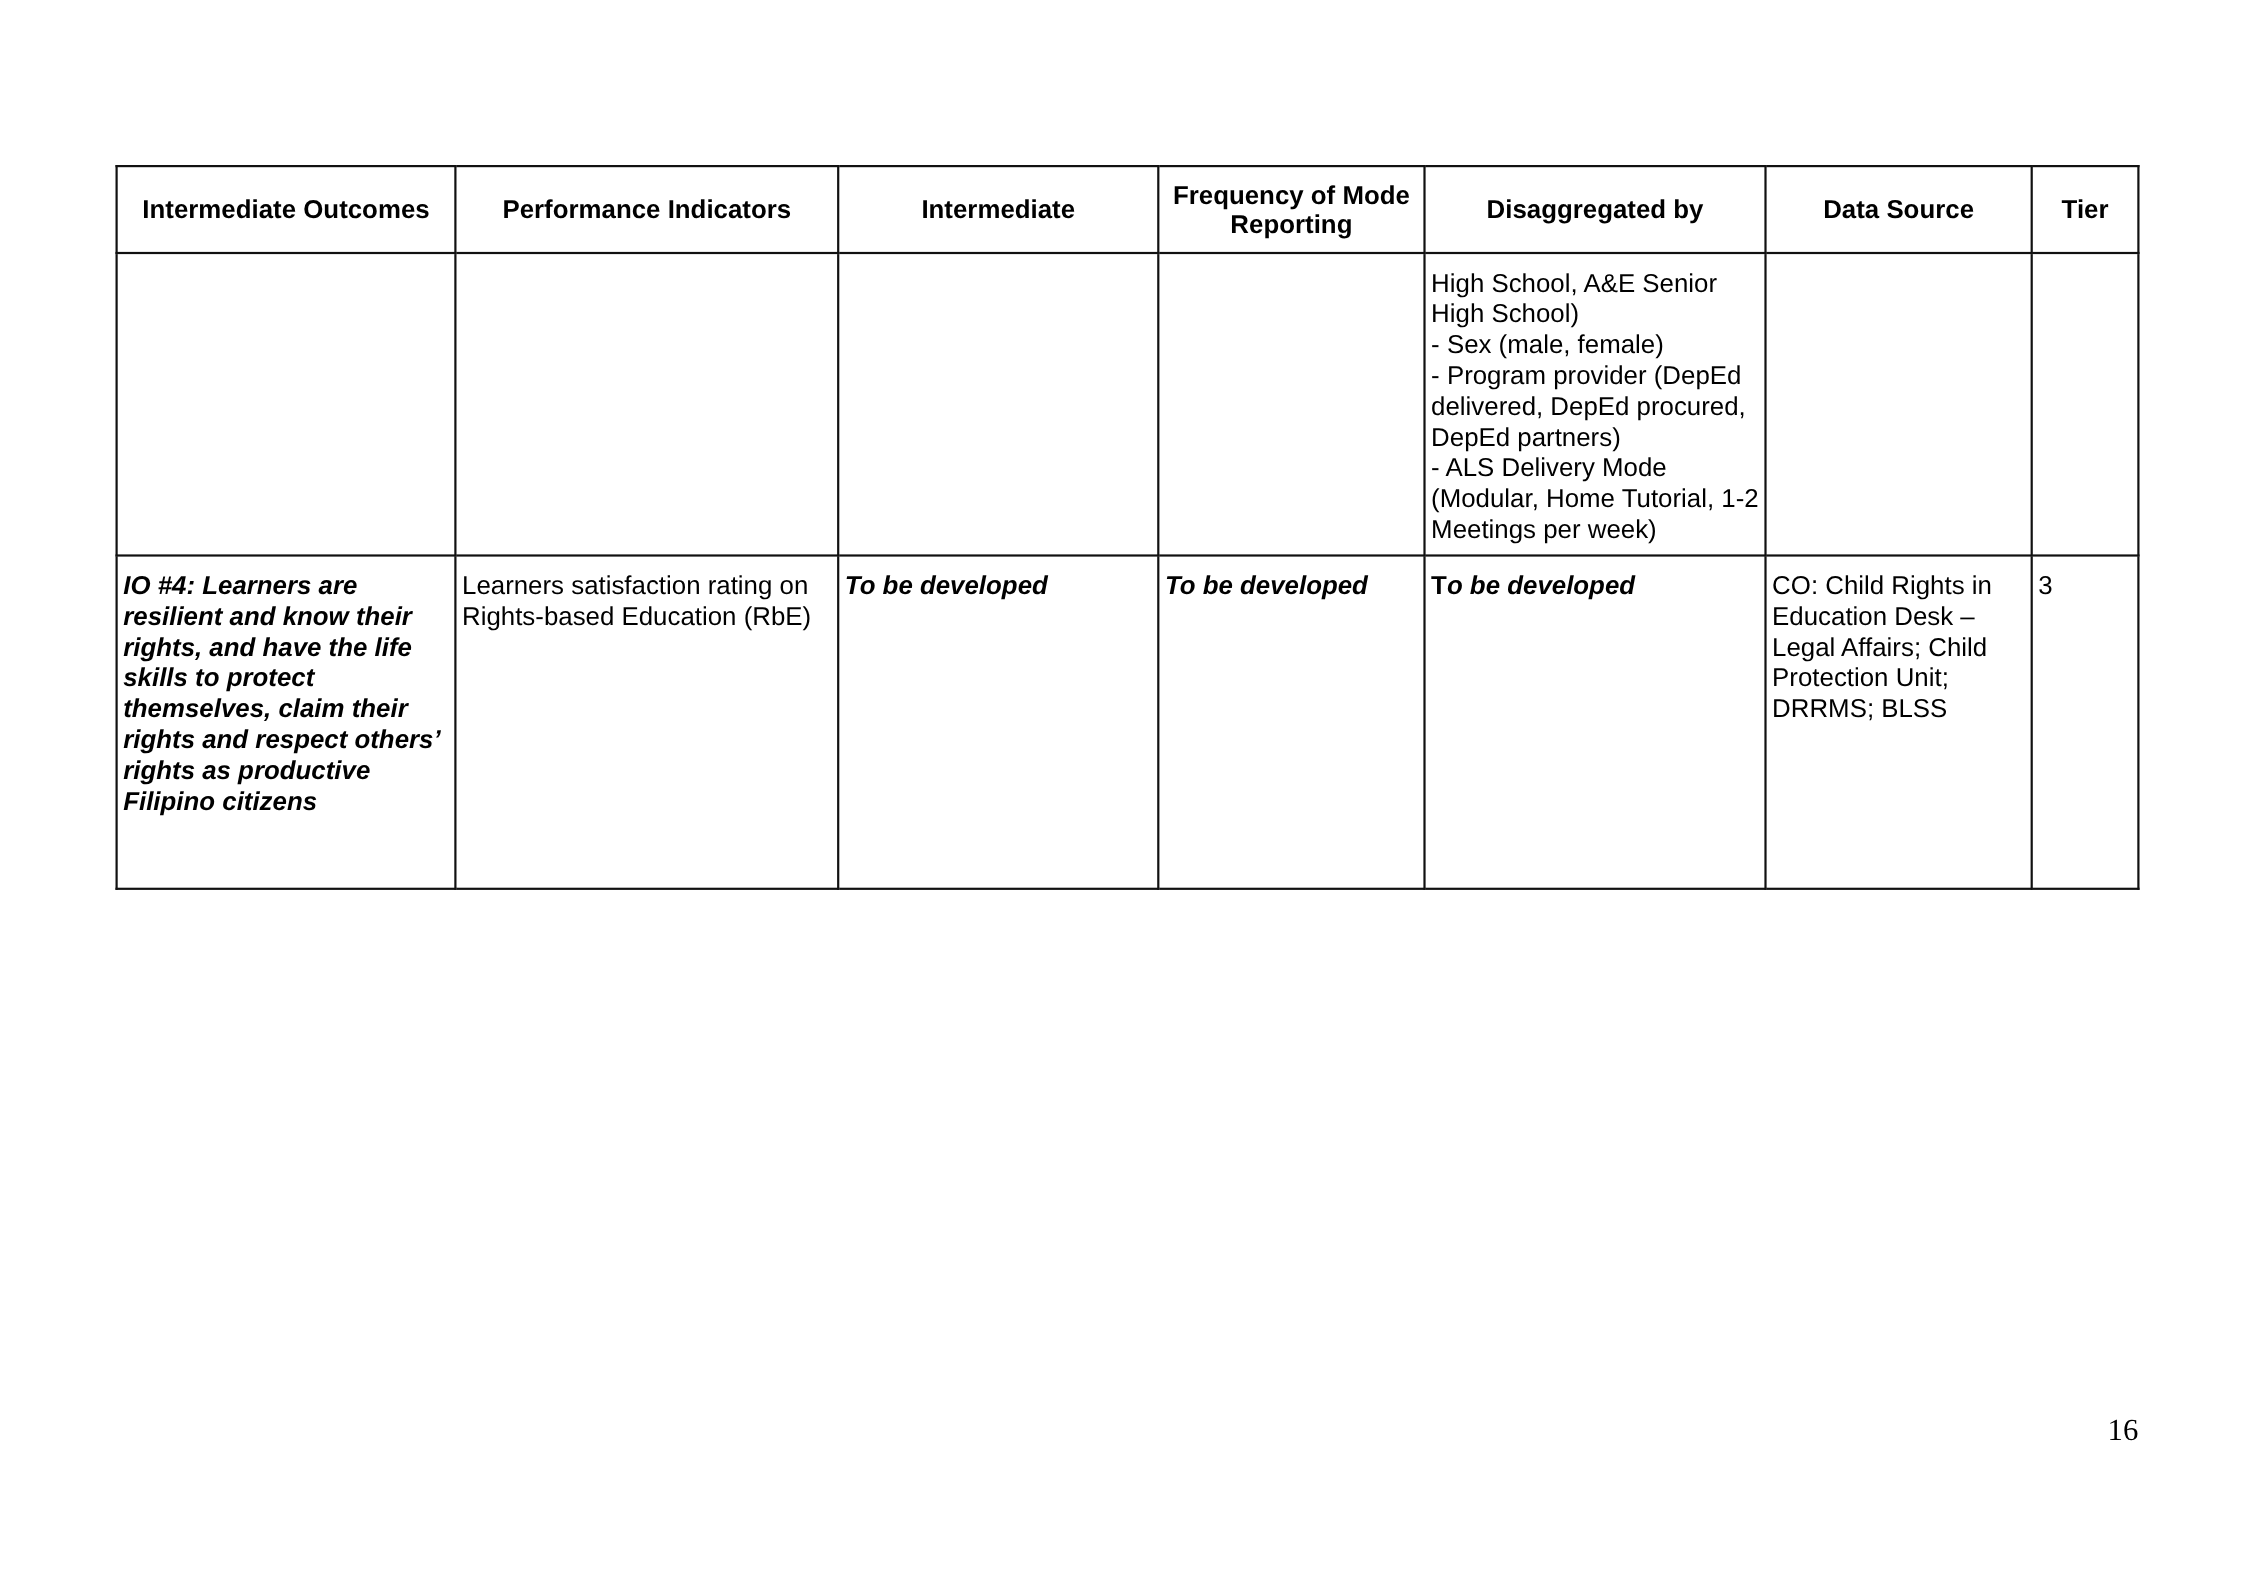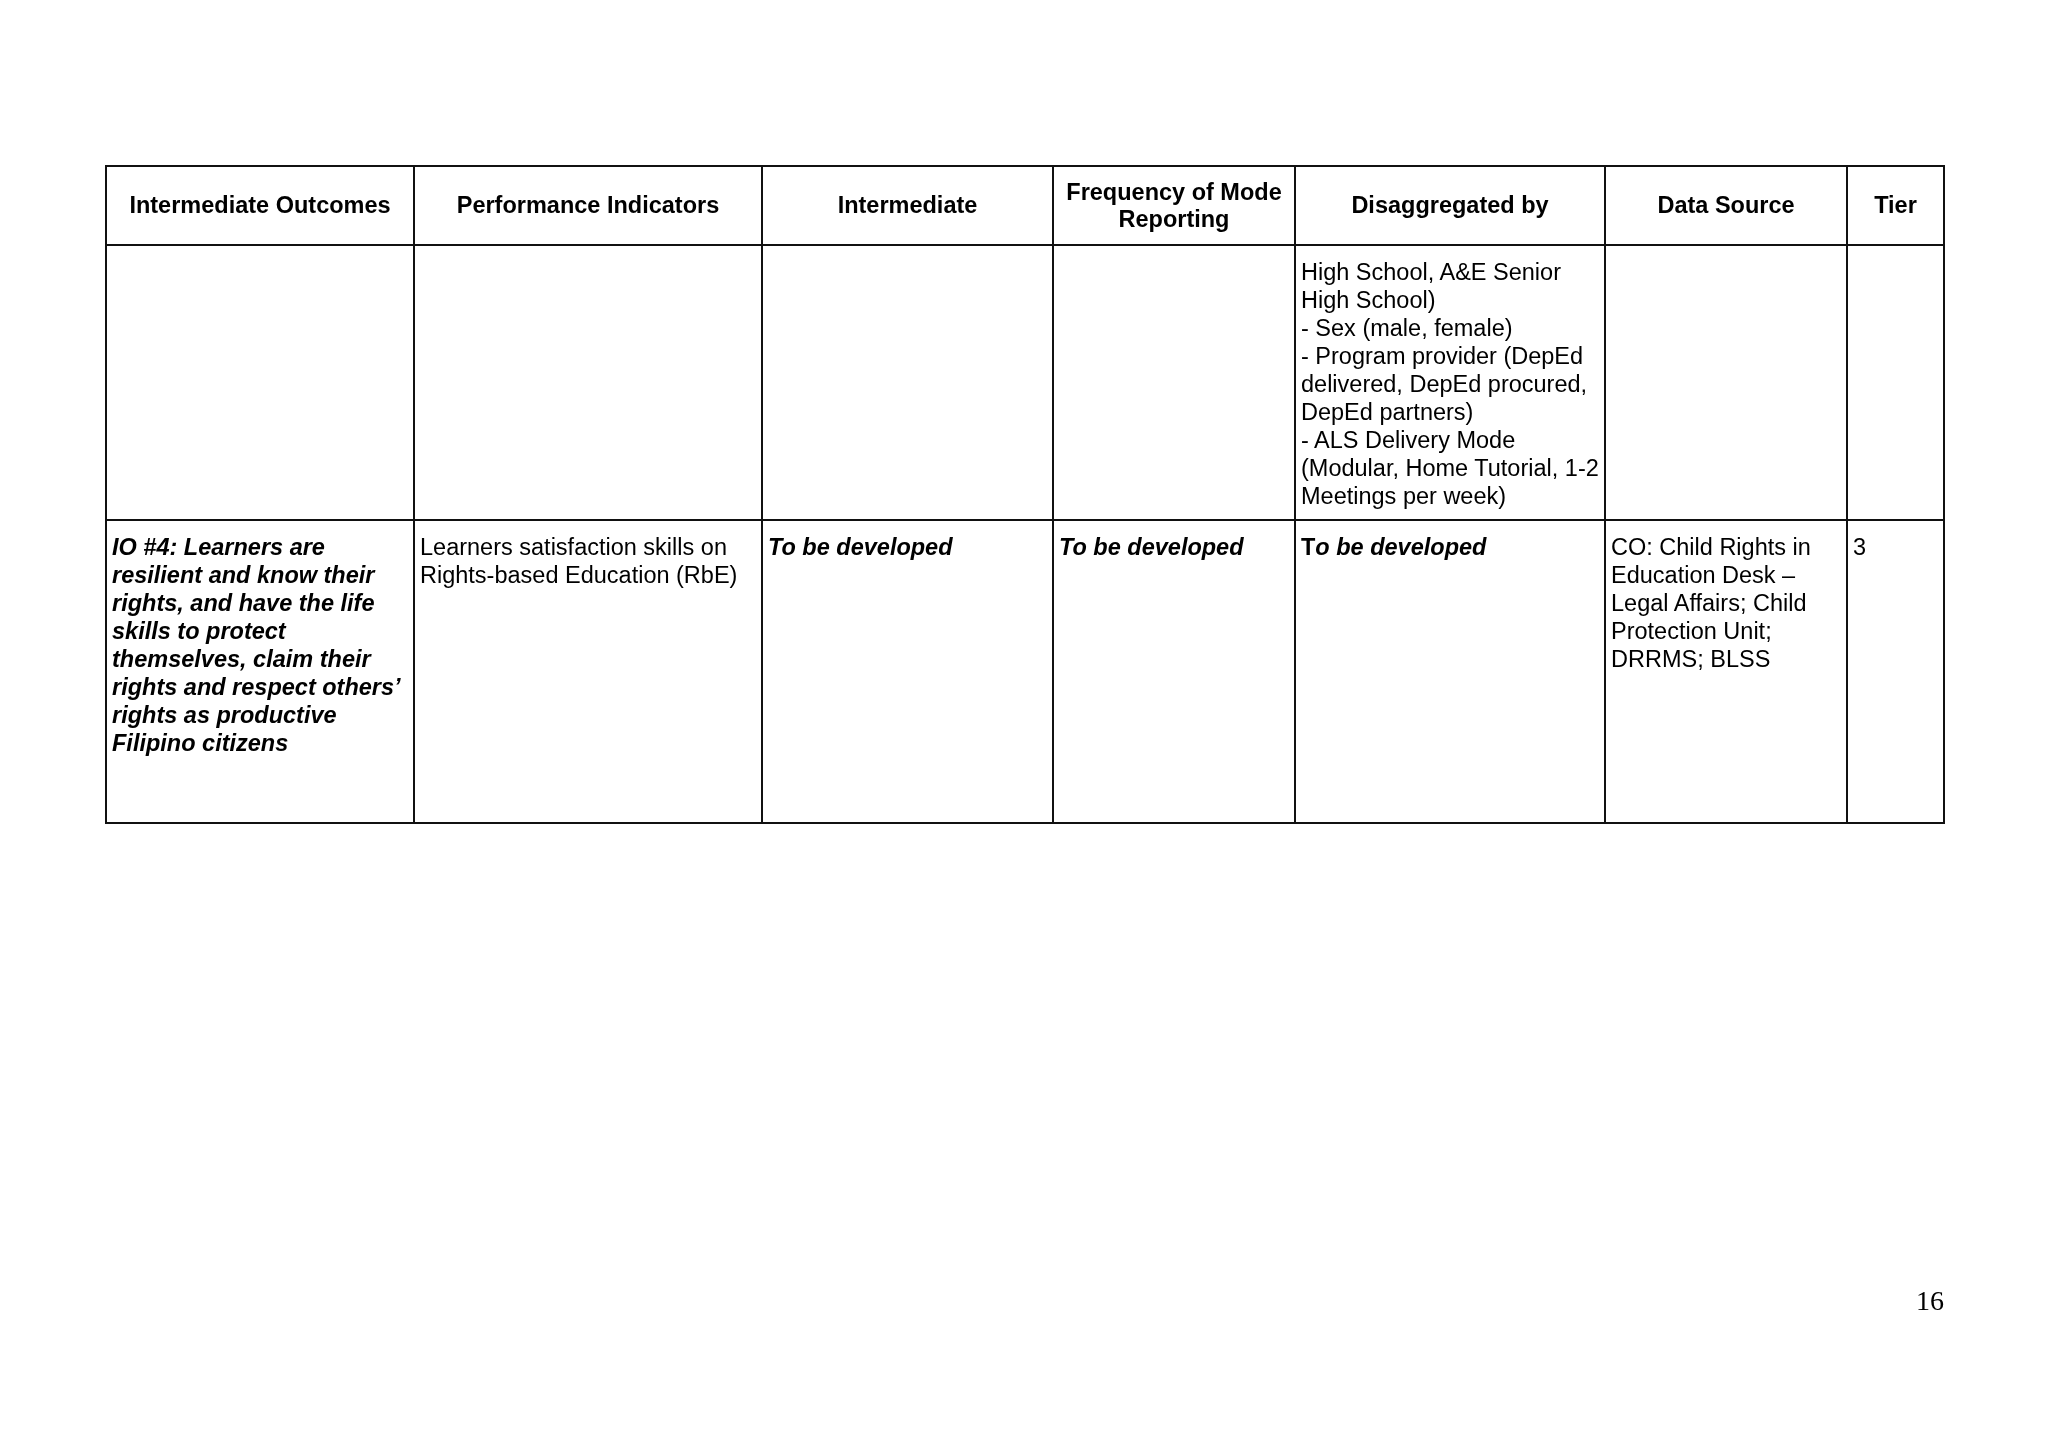"Intermediate Outcomes" .page-table { top: 165px -> 150px }
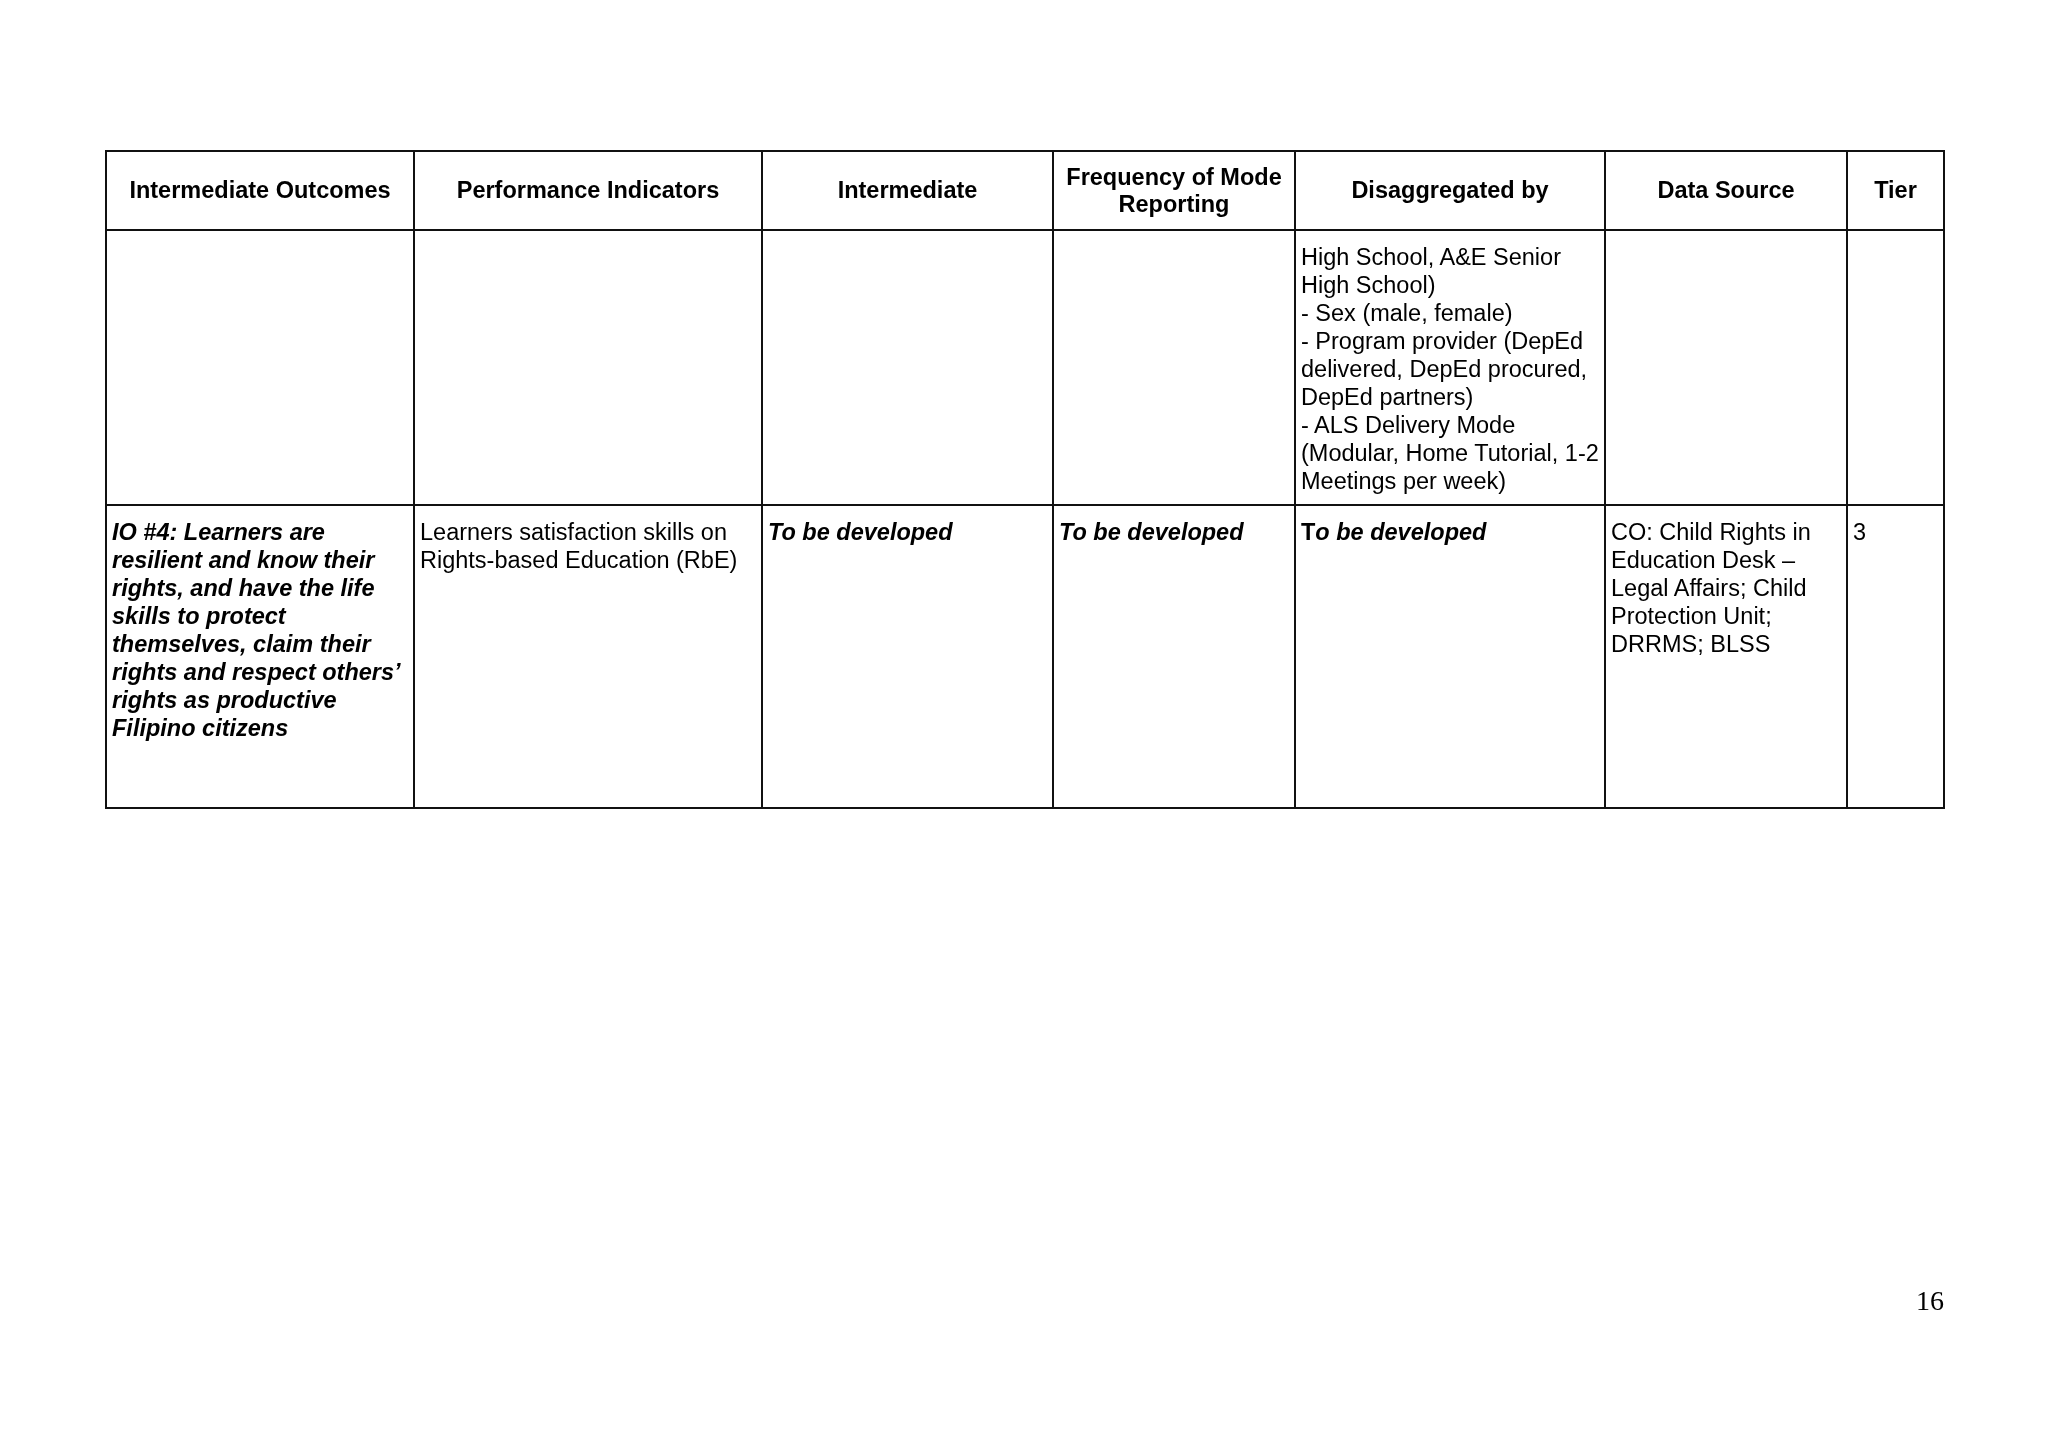"Learners satisfaction skills on" div.cell { text: skills -> rating }
